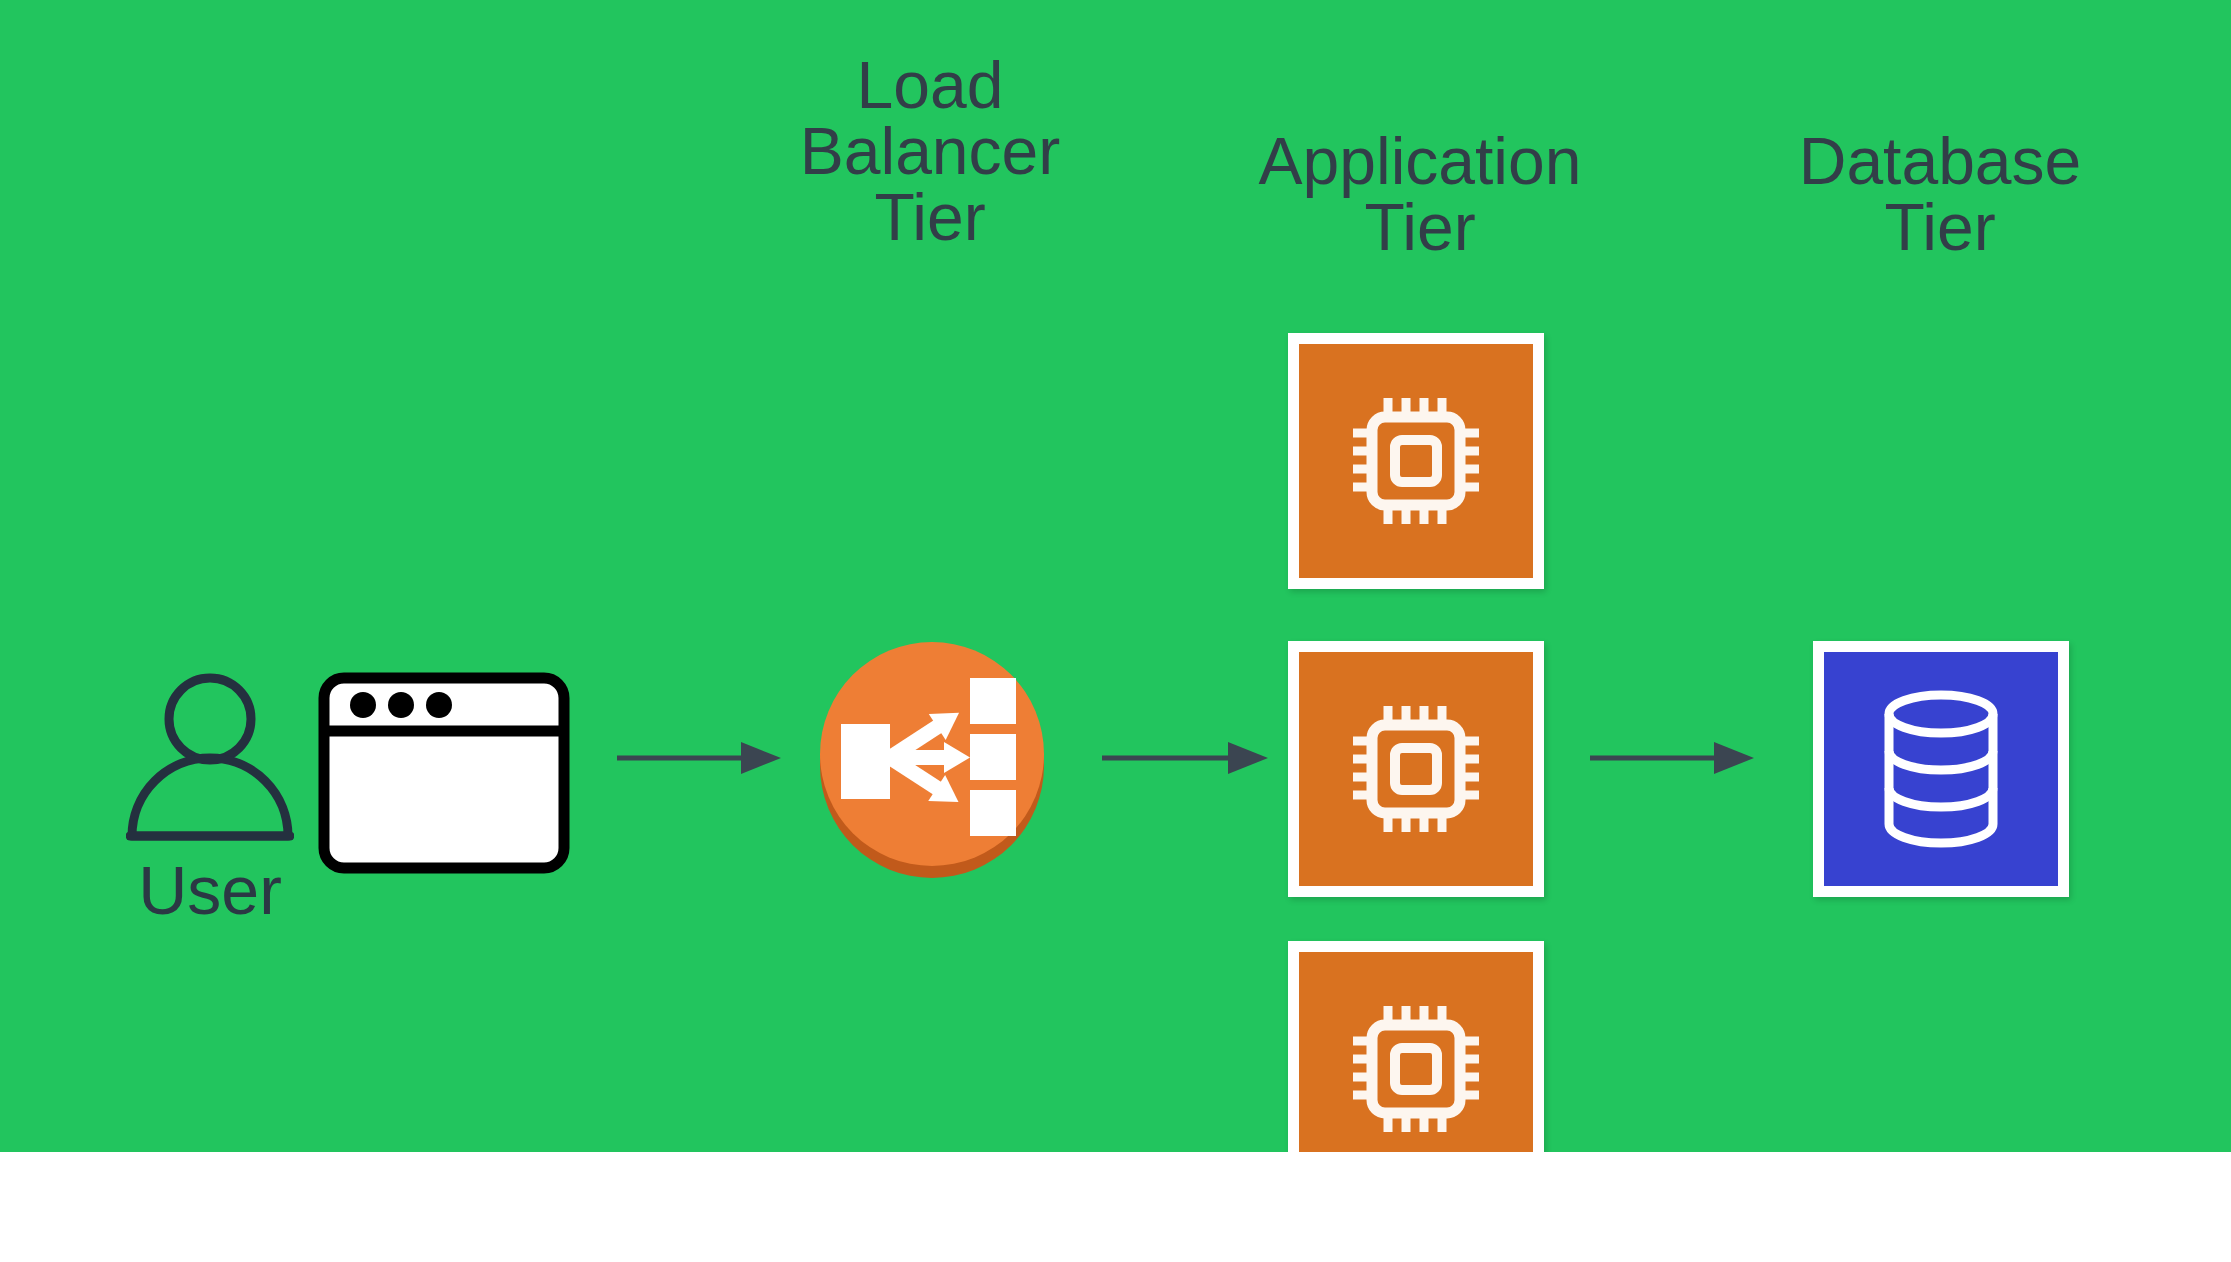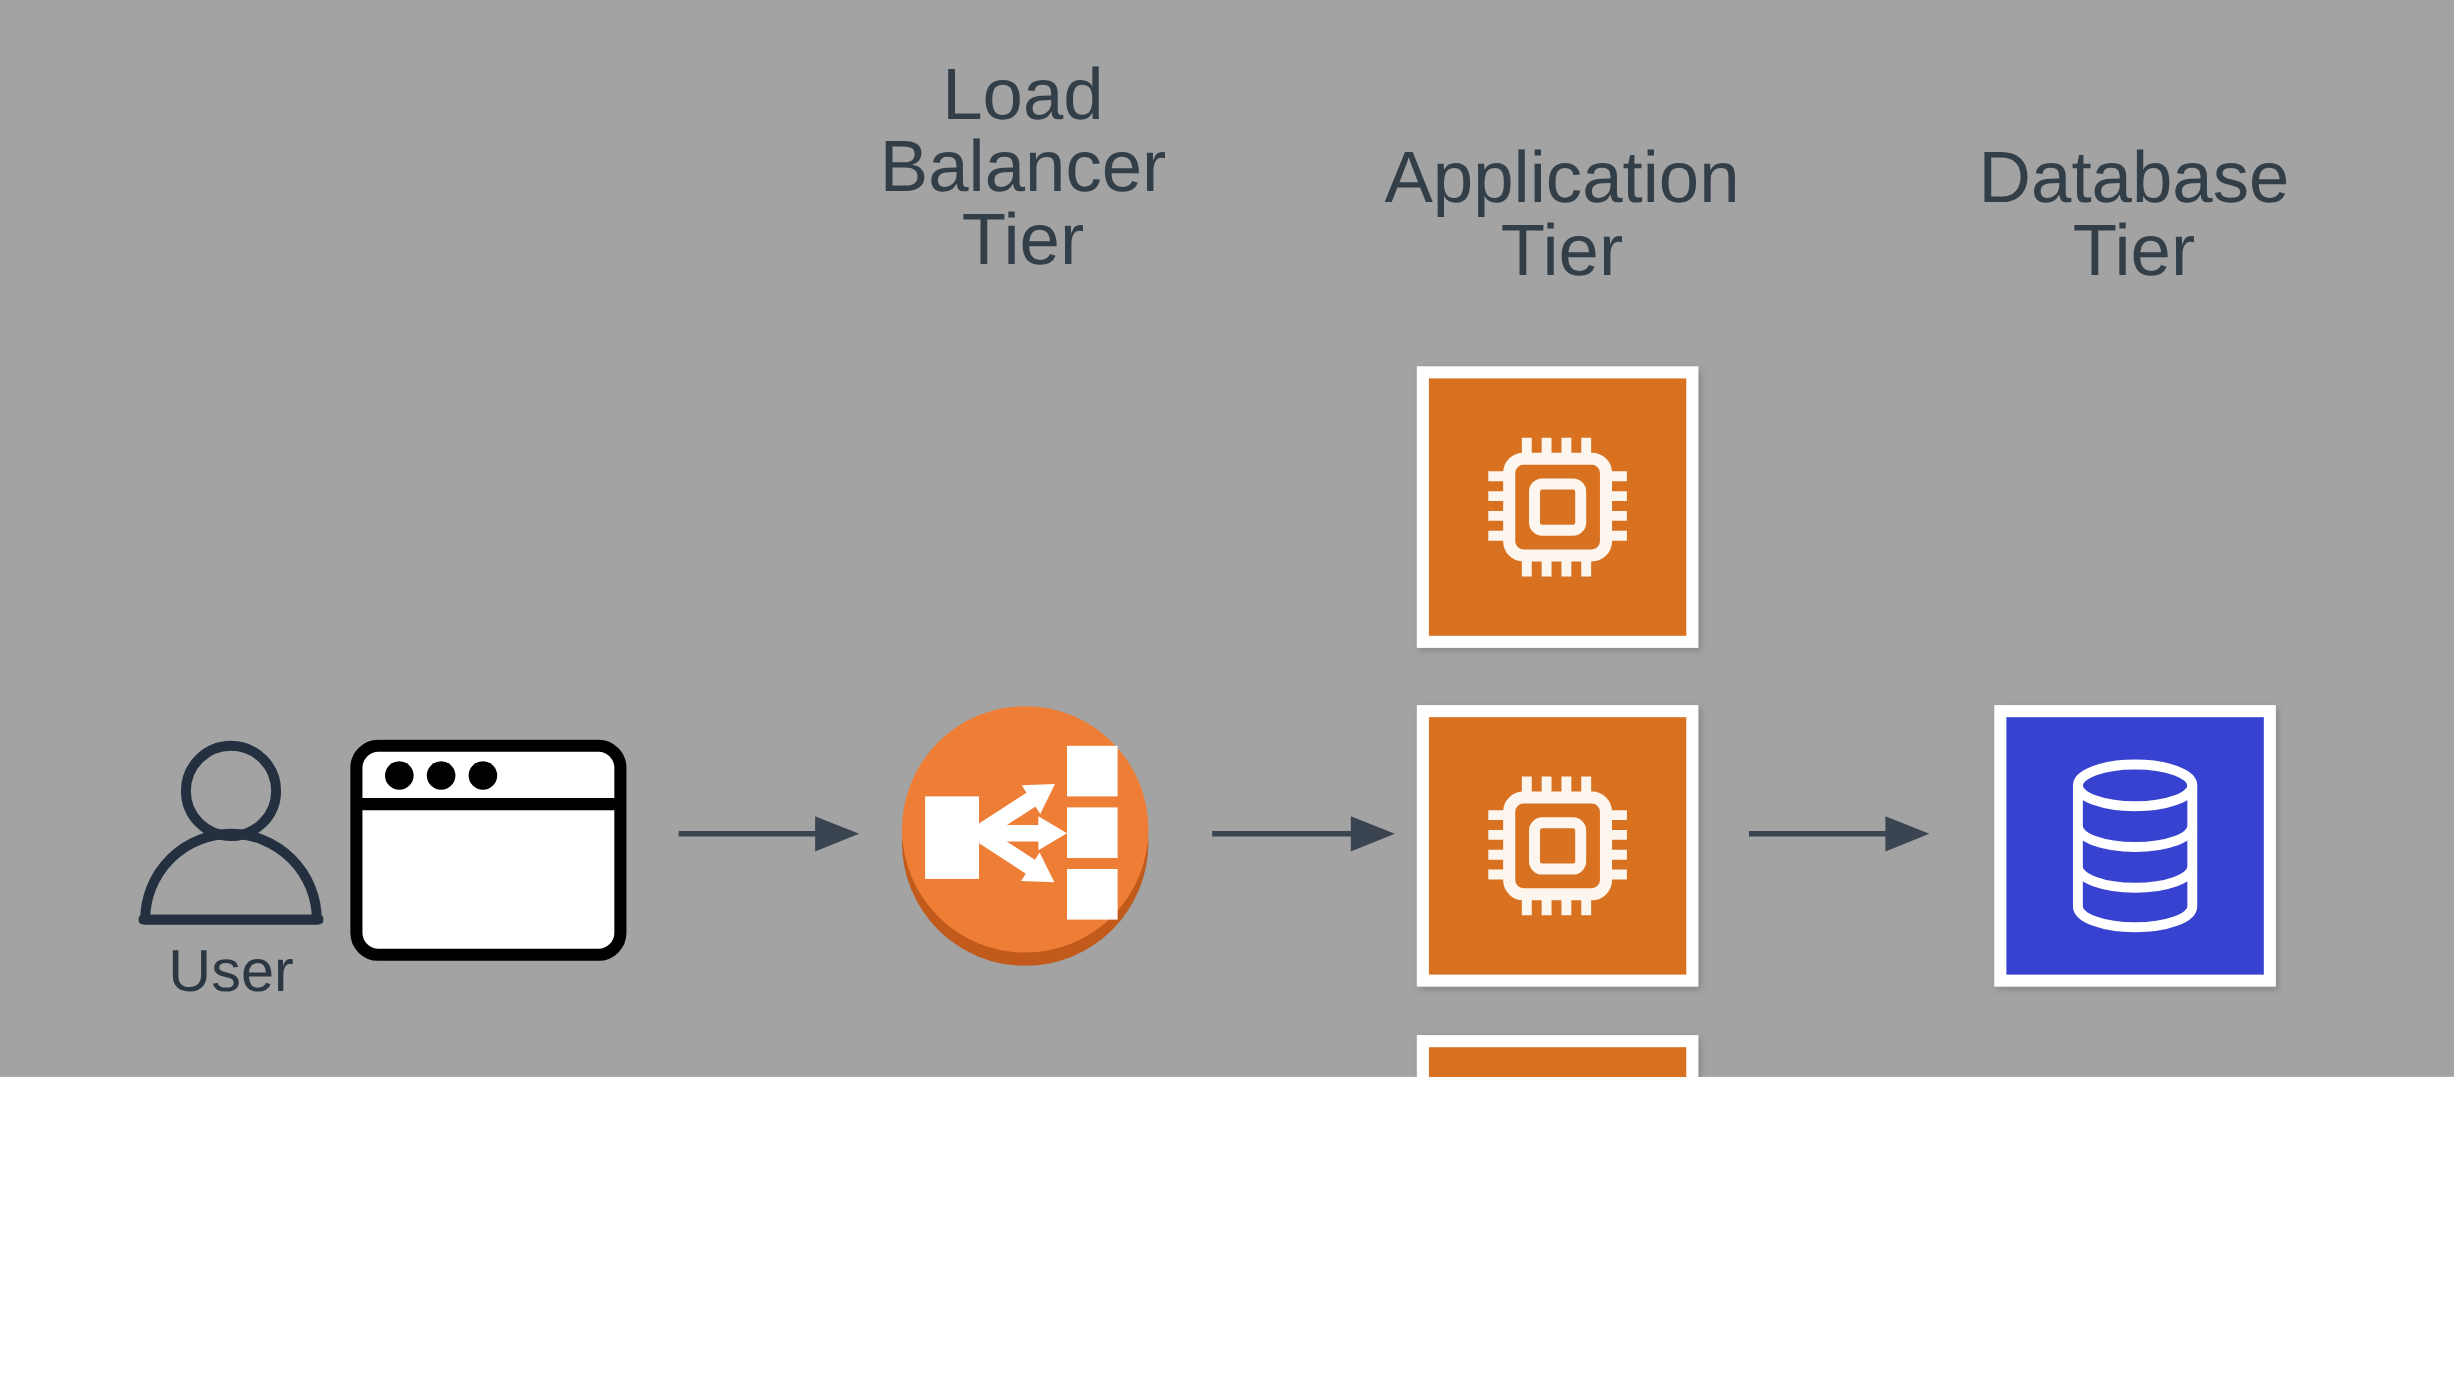"Load" #canvas { background: #a3a3a3 -> #22c55e; height: 979px -> 1152px }
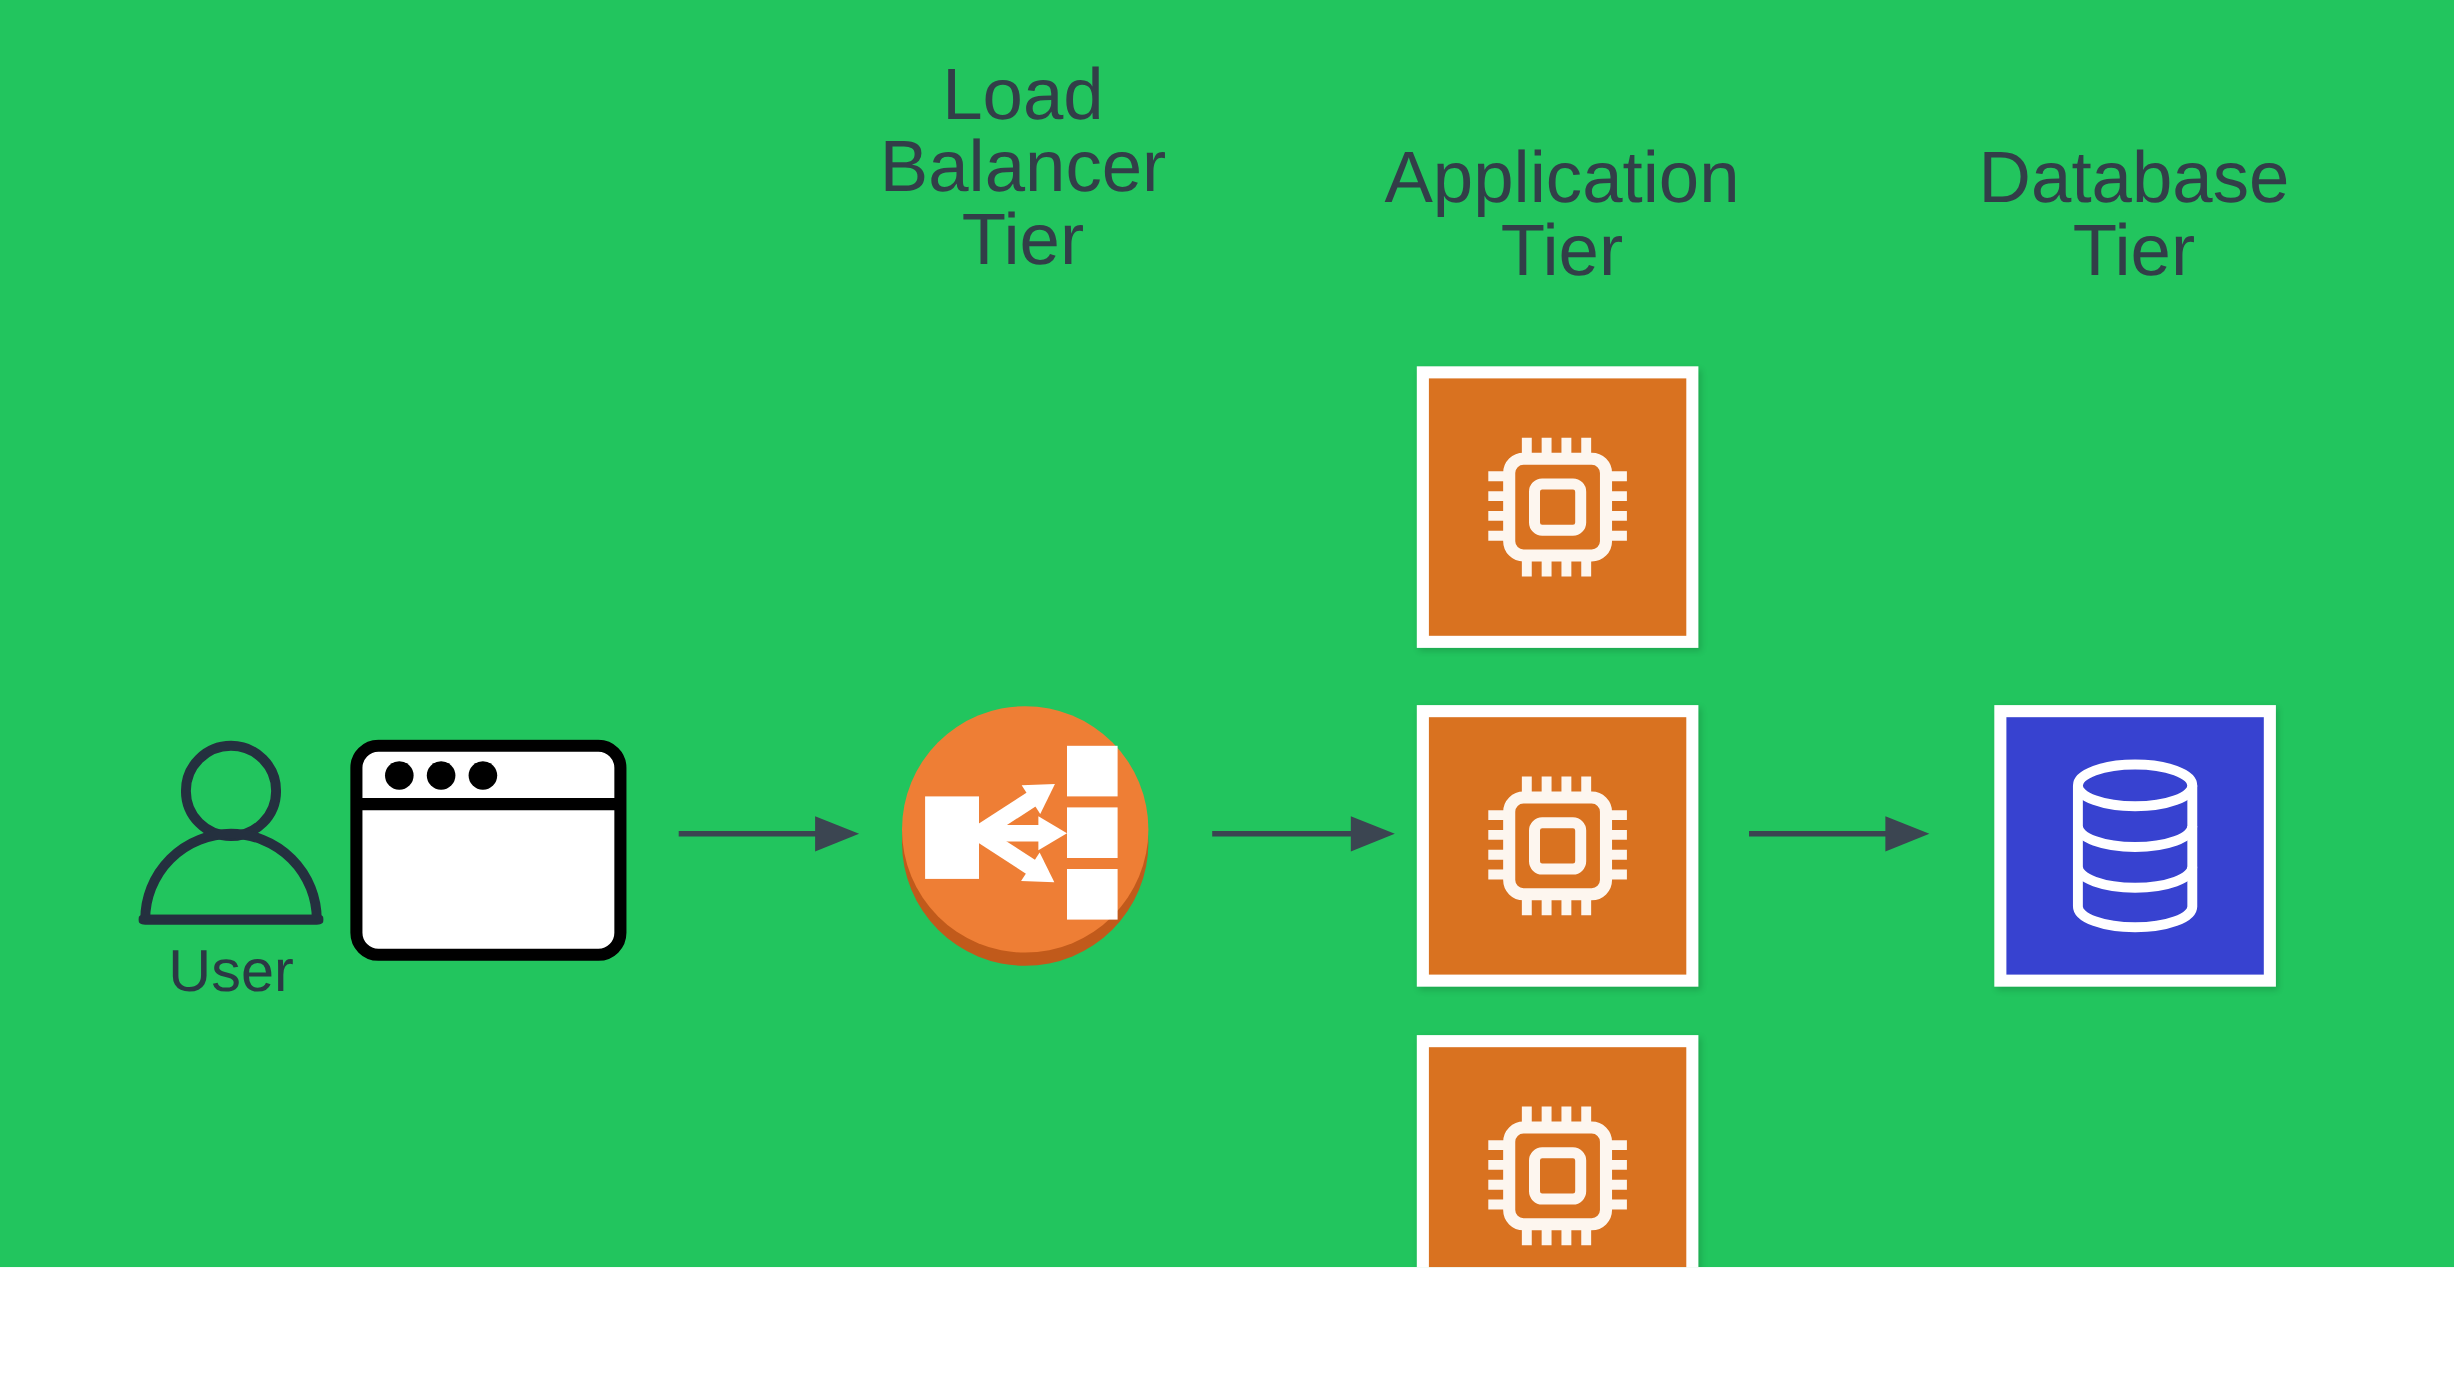"User" #user-label { font-size: 54px -> 68px }
